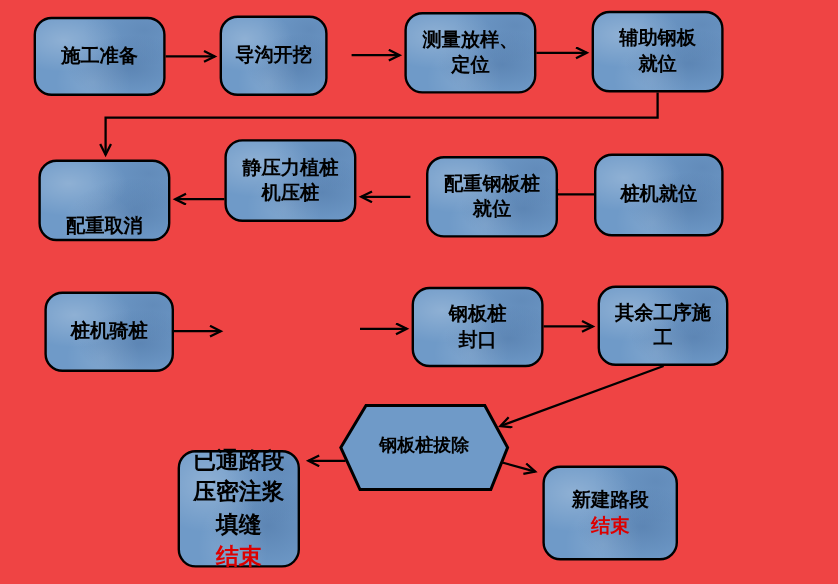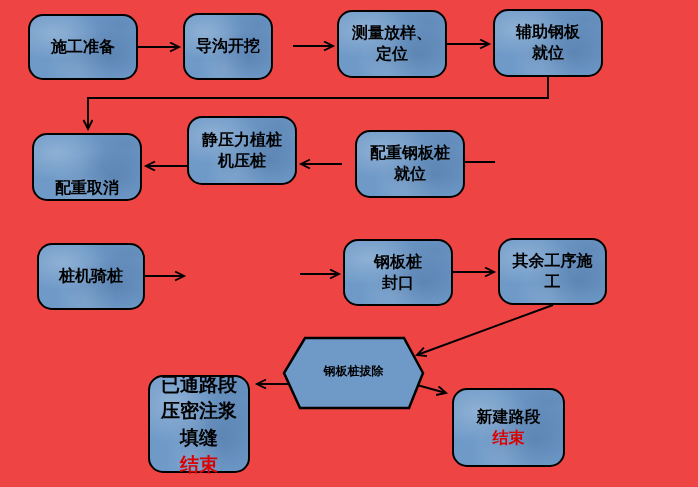"桩机就位" div.box { html: none -> <div> <span>桩机就位</span> </div> }
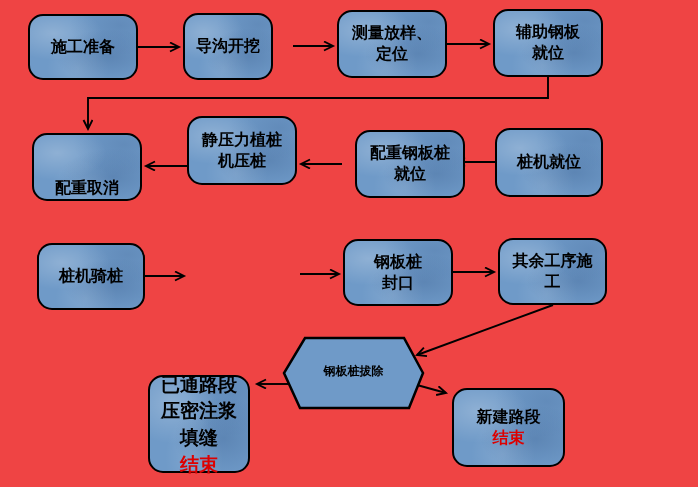"钢板桩拔除" .hex-label { font-size: 12px -> 15px }
